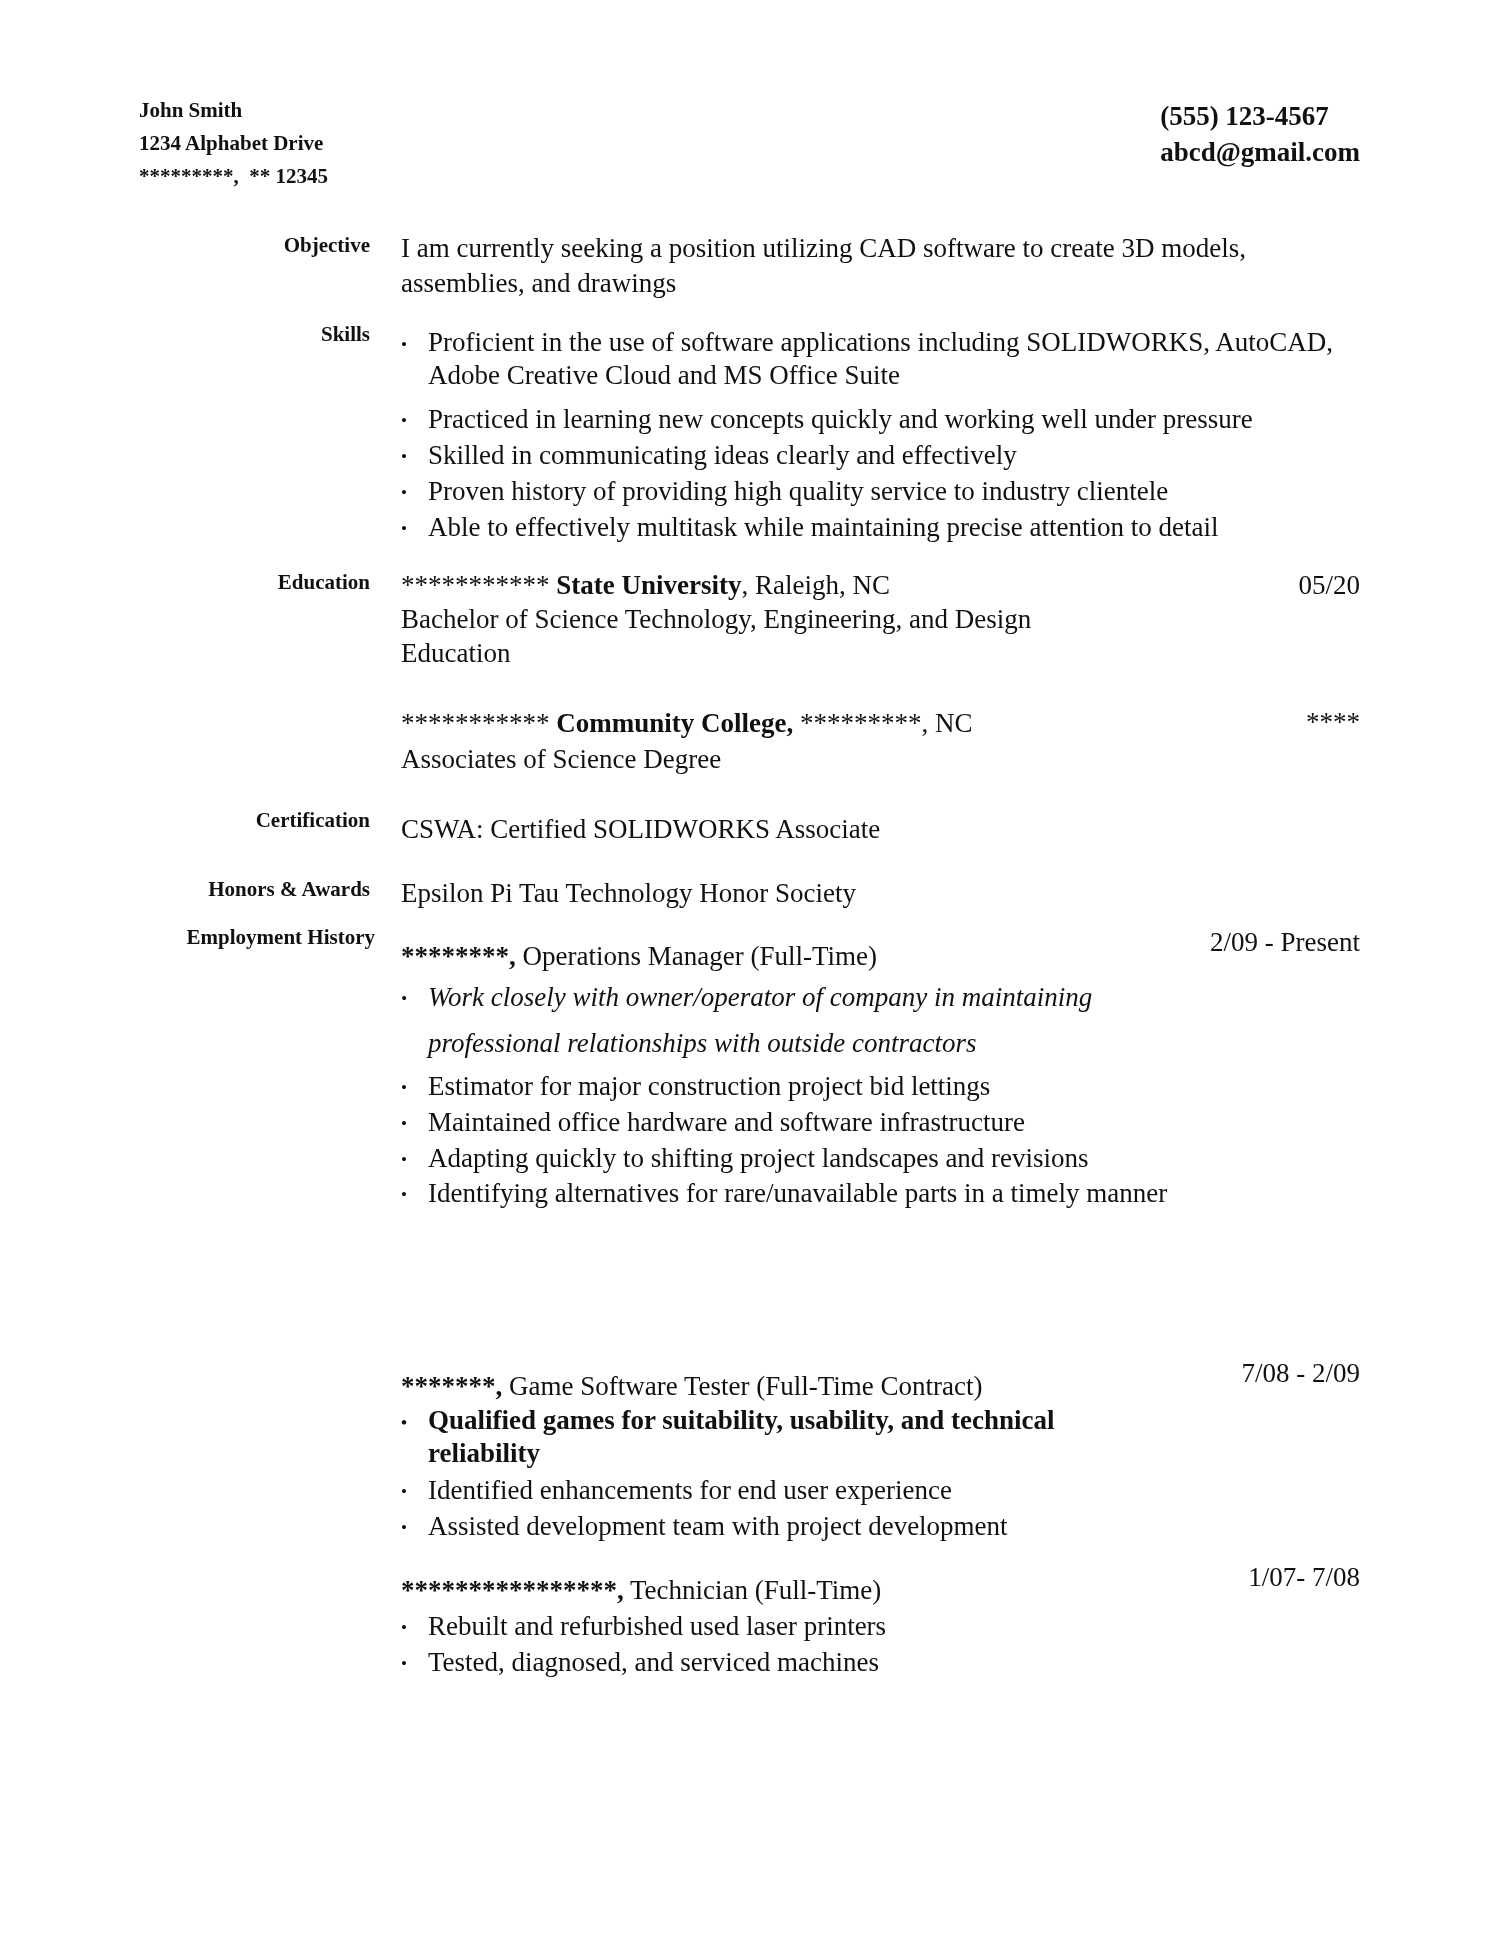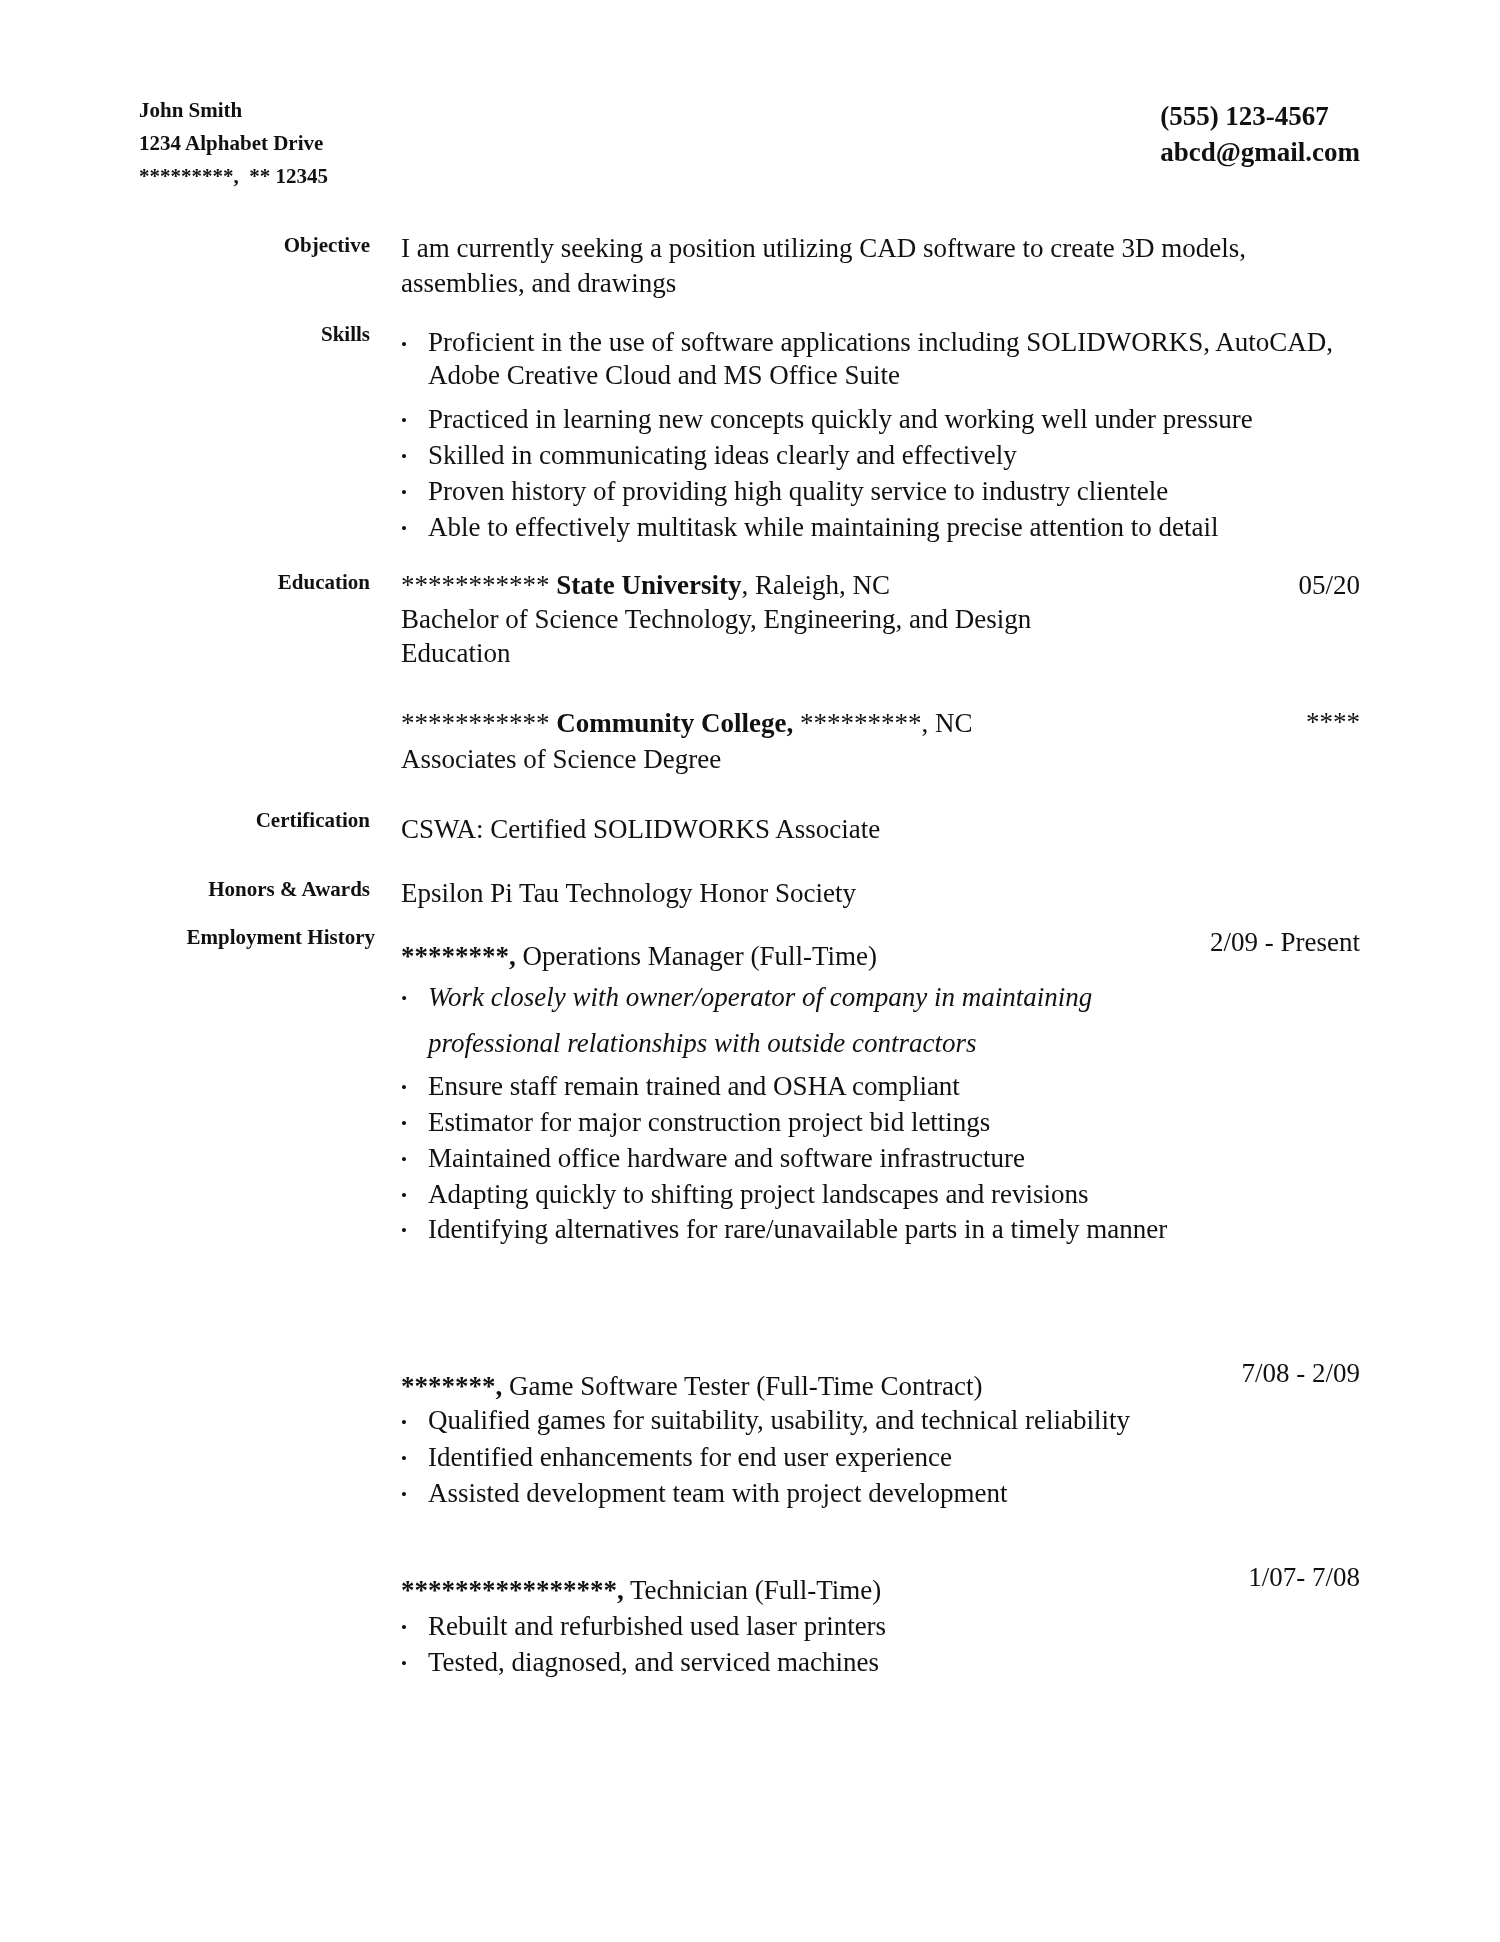"Ensure staff remain trained and" li { html: <li>Ensure staff remain trained and OSHA compliant</li> -> none }
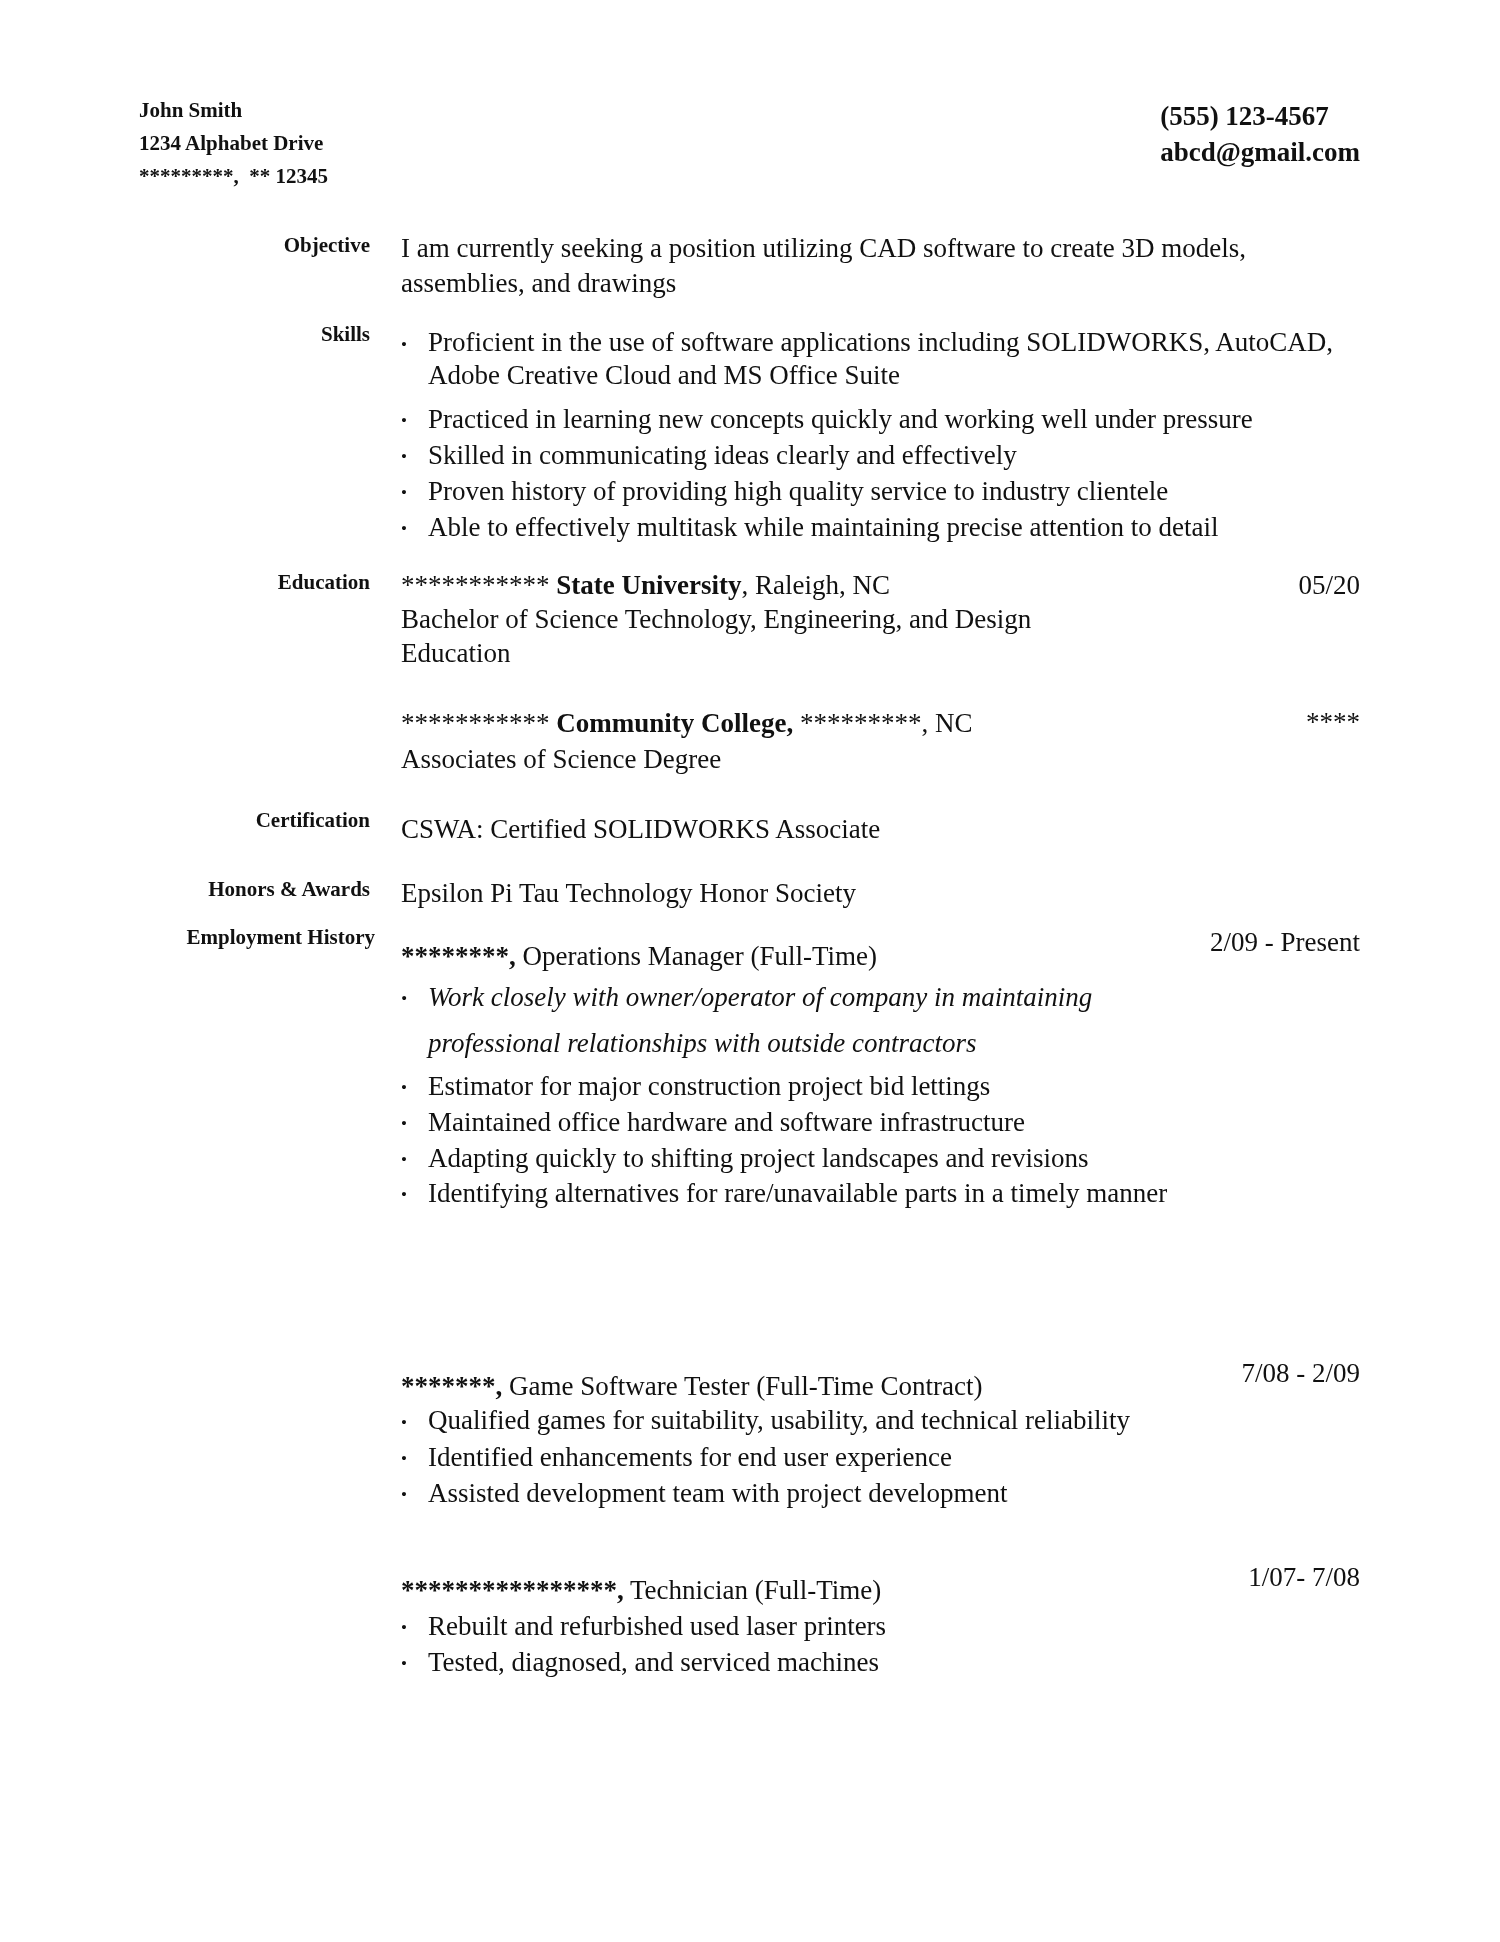"Qualified games for suitability," li { font-weight: none -> bold }
